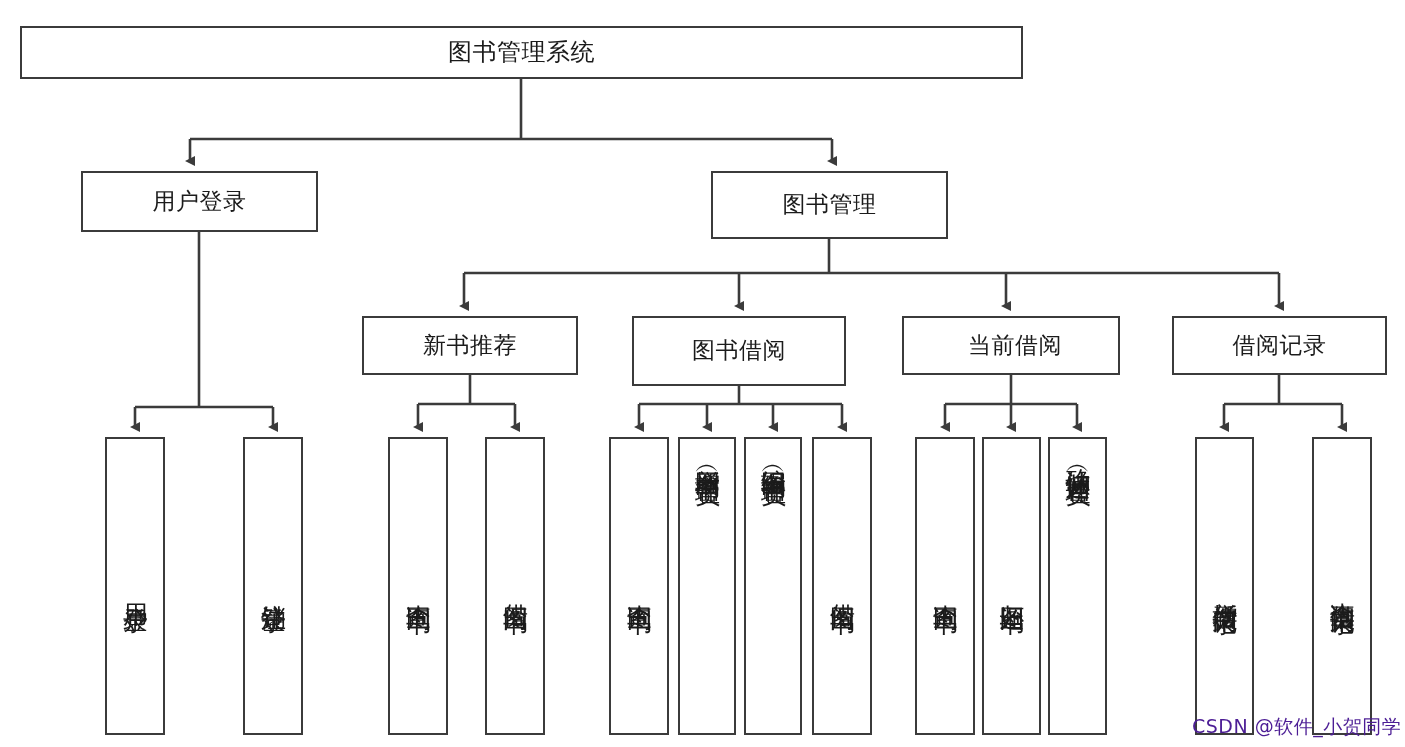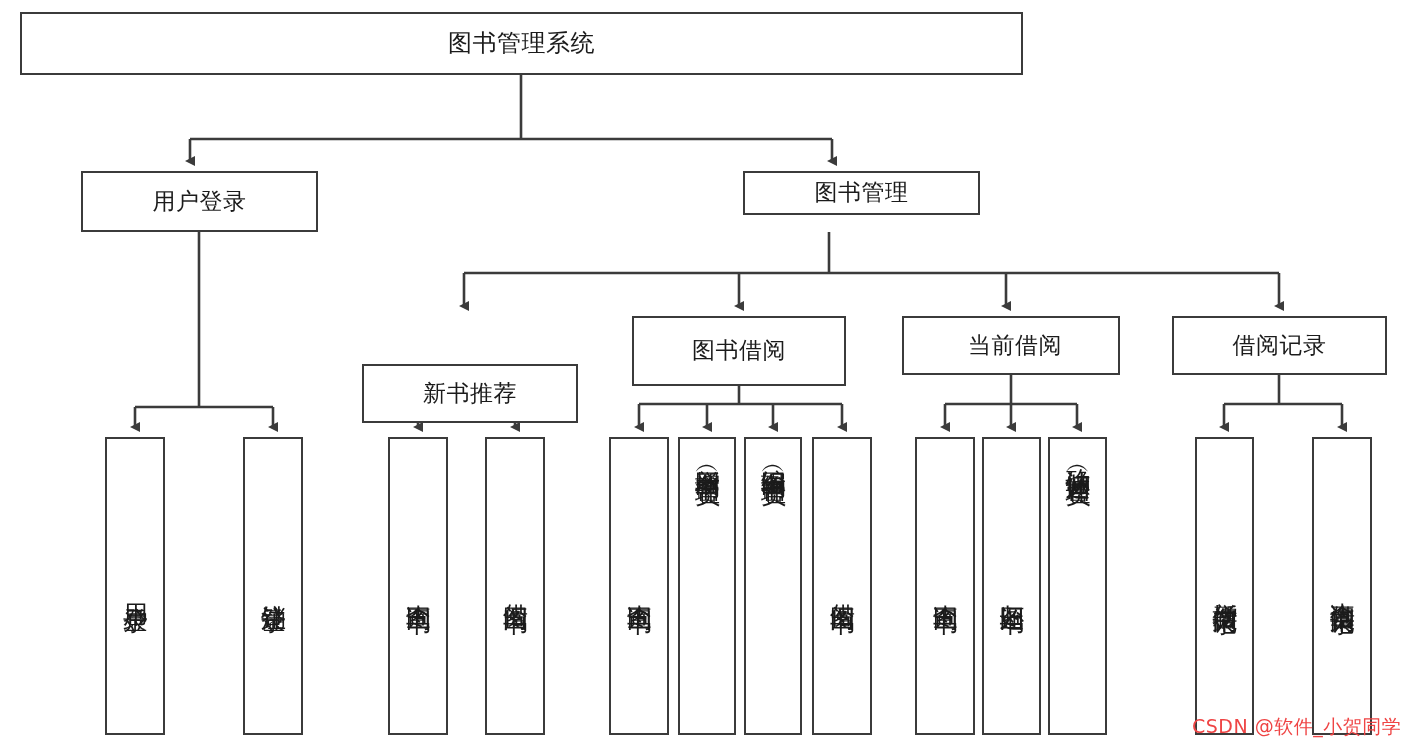"图书管理系统" div.node { height: 63px -> 53px; top: 12px -> 26px }
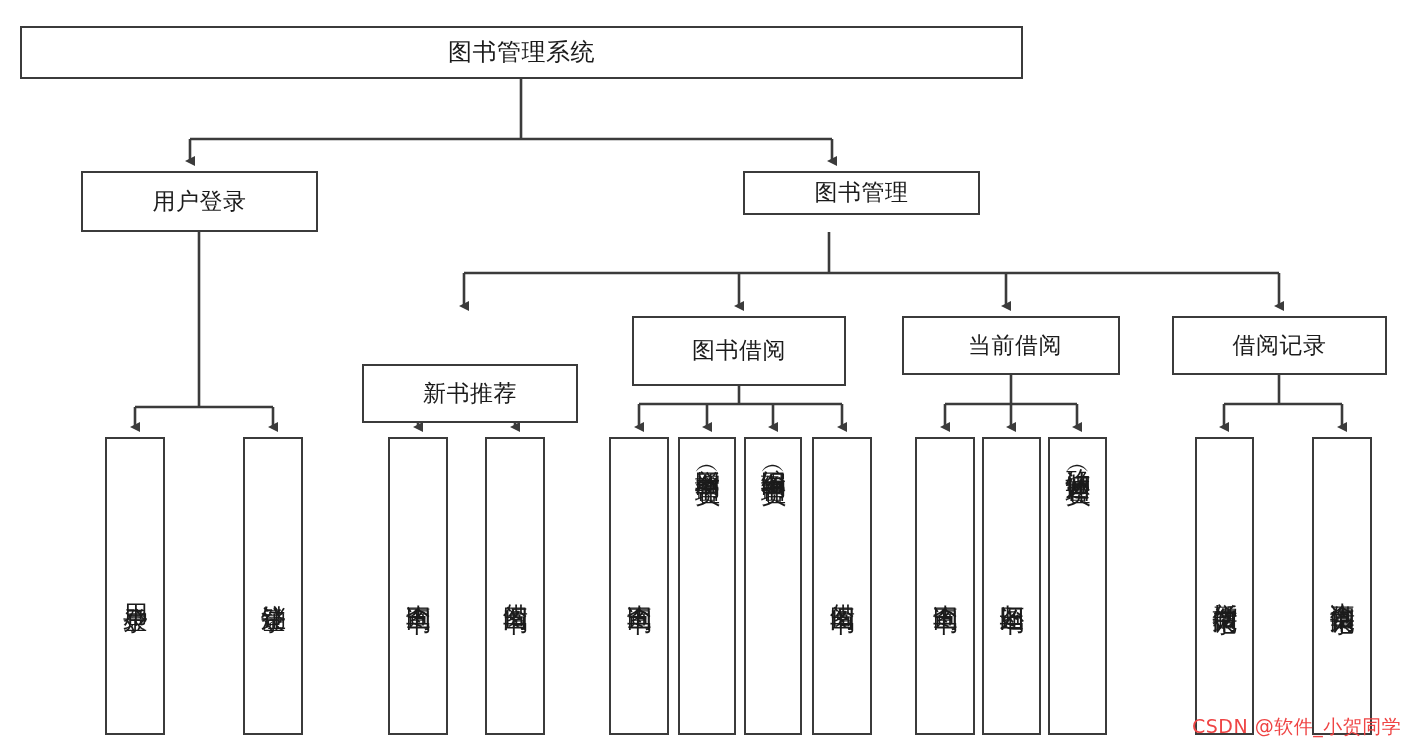"图书管理" div.node { height: 44px -> 68px; margin-left: 32px -> none }
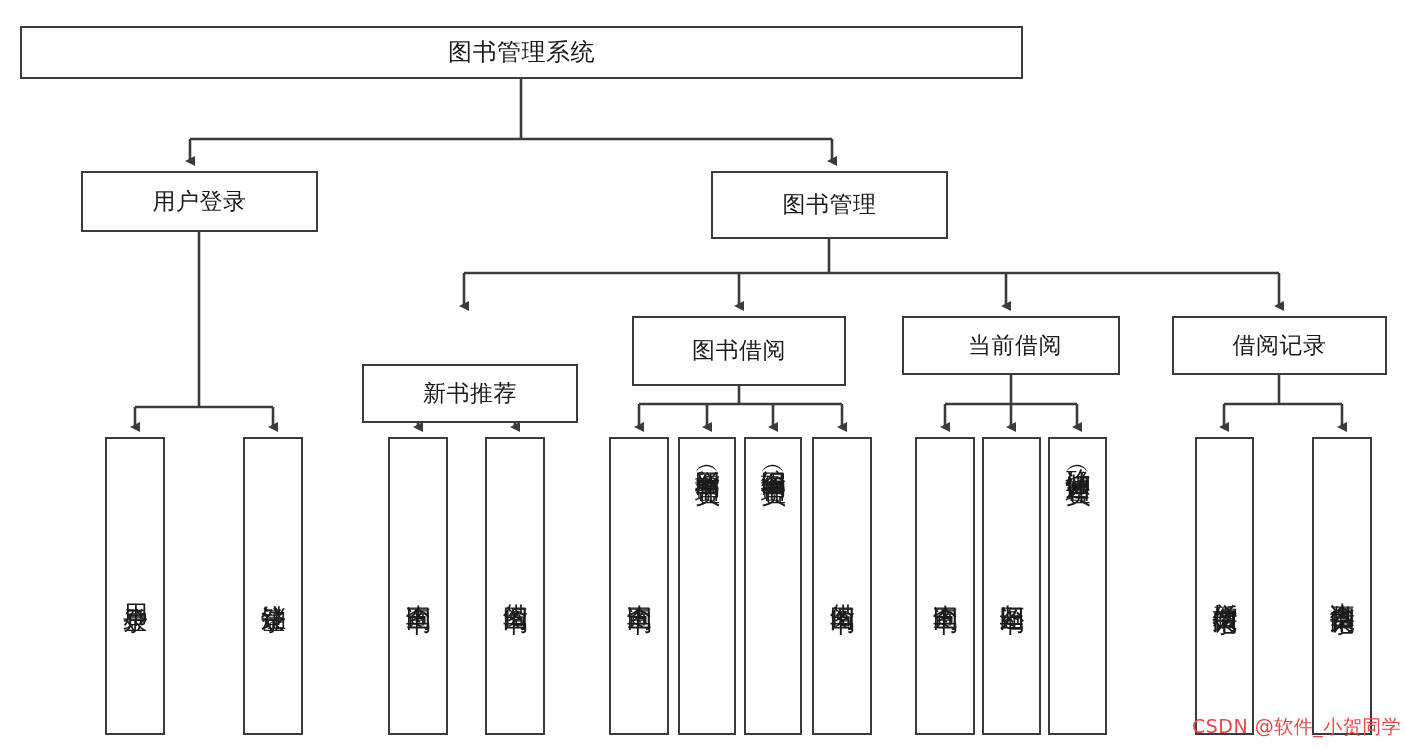"新书推荐" div.node { margin-top: 48px -> none }
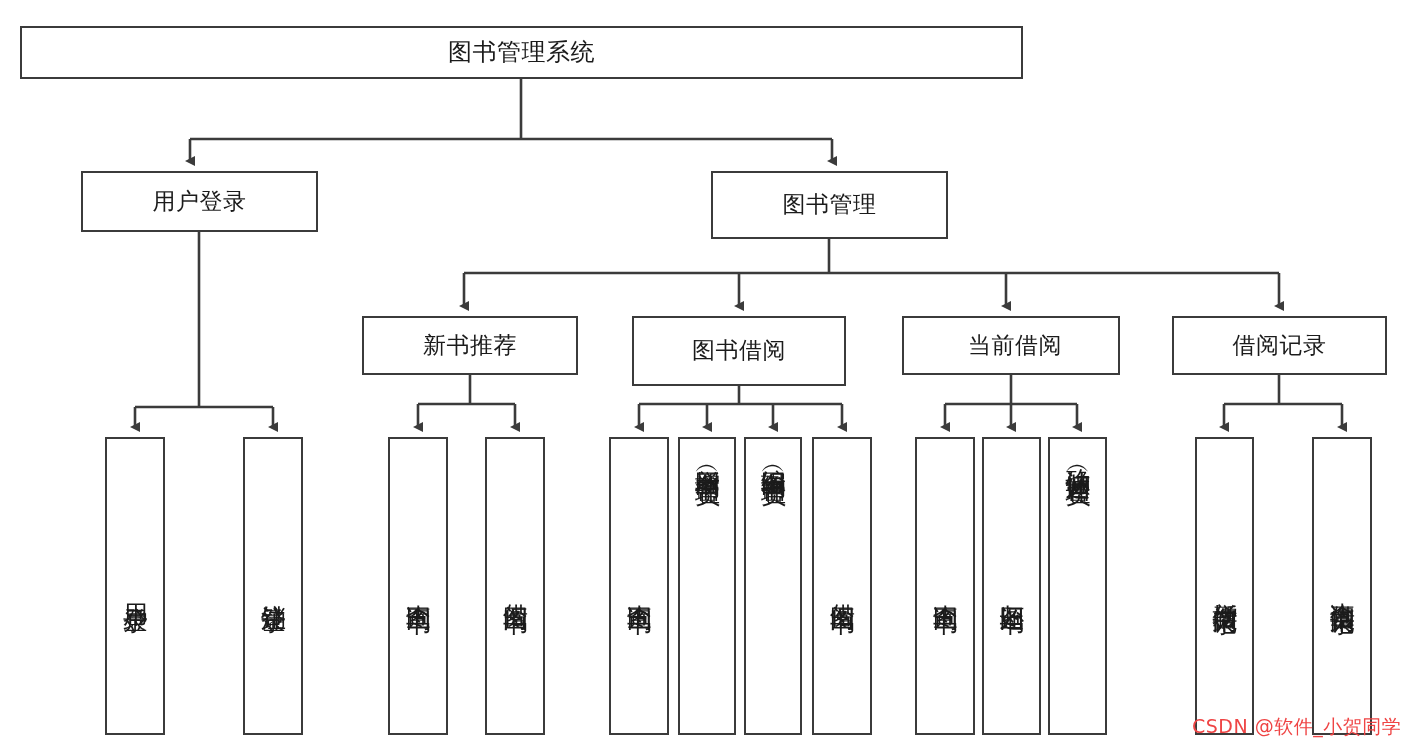"CSDN @软件_小贺同学" .watermark { color: #ef4444 -> #4c1d95 }
